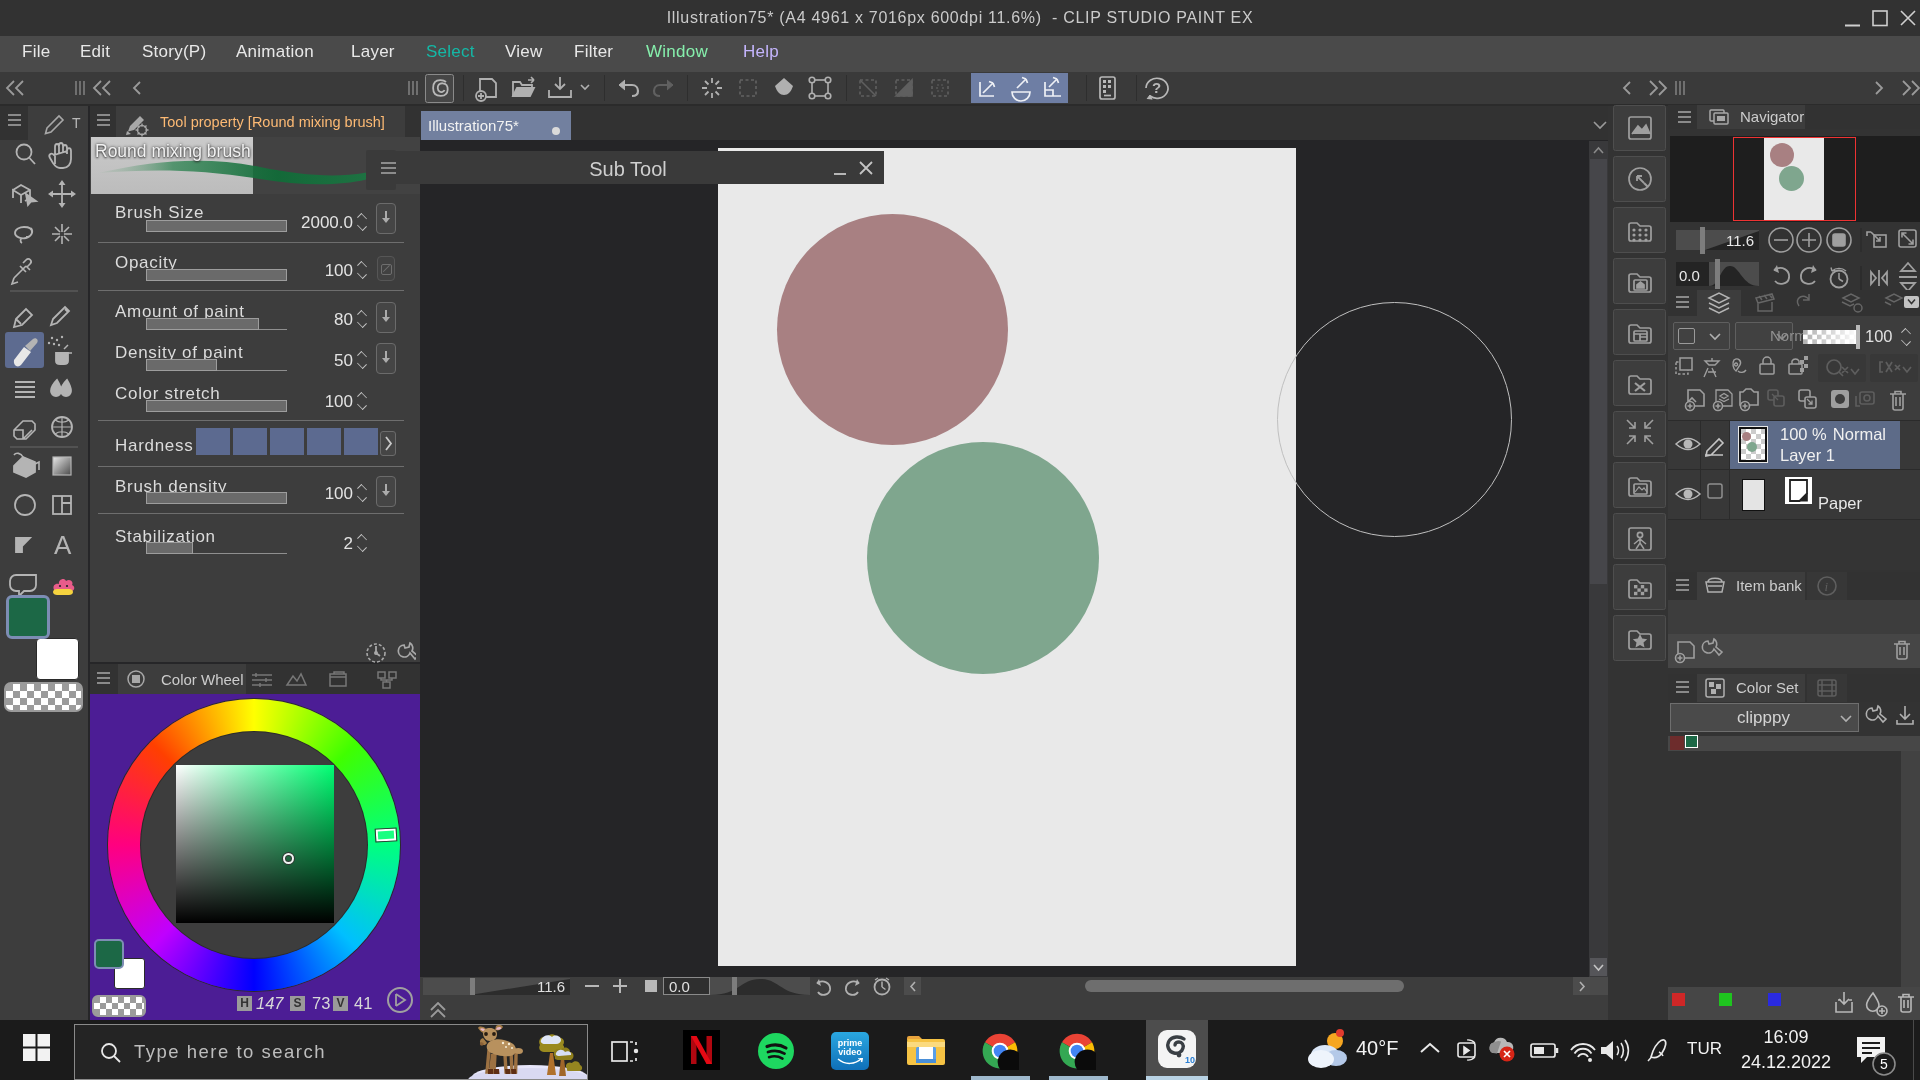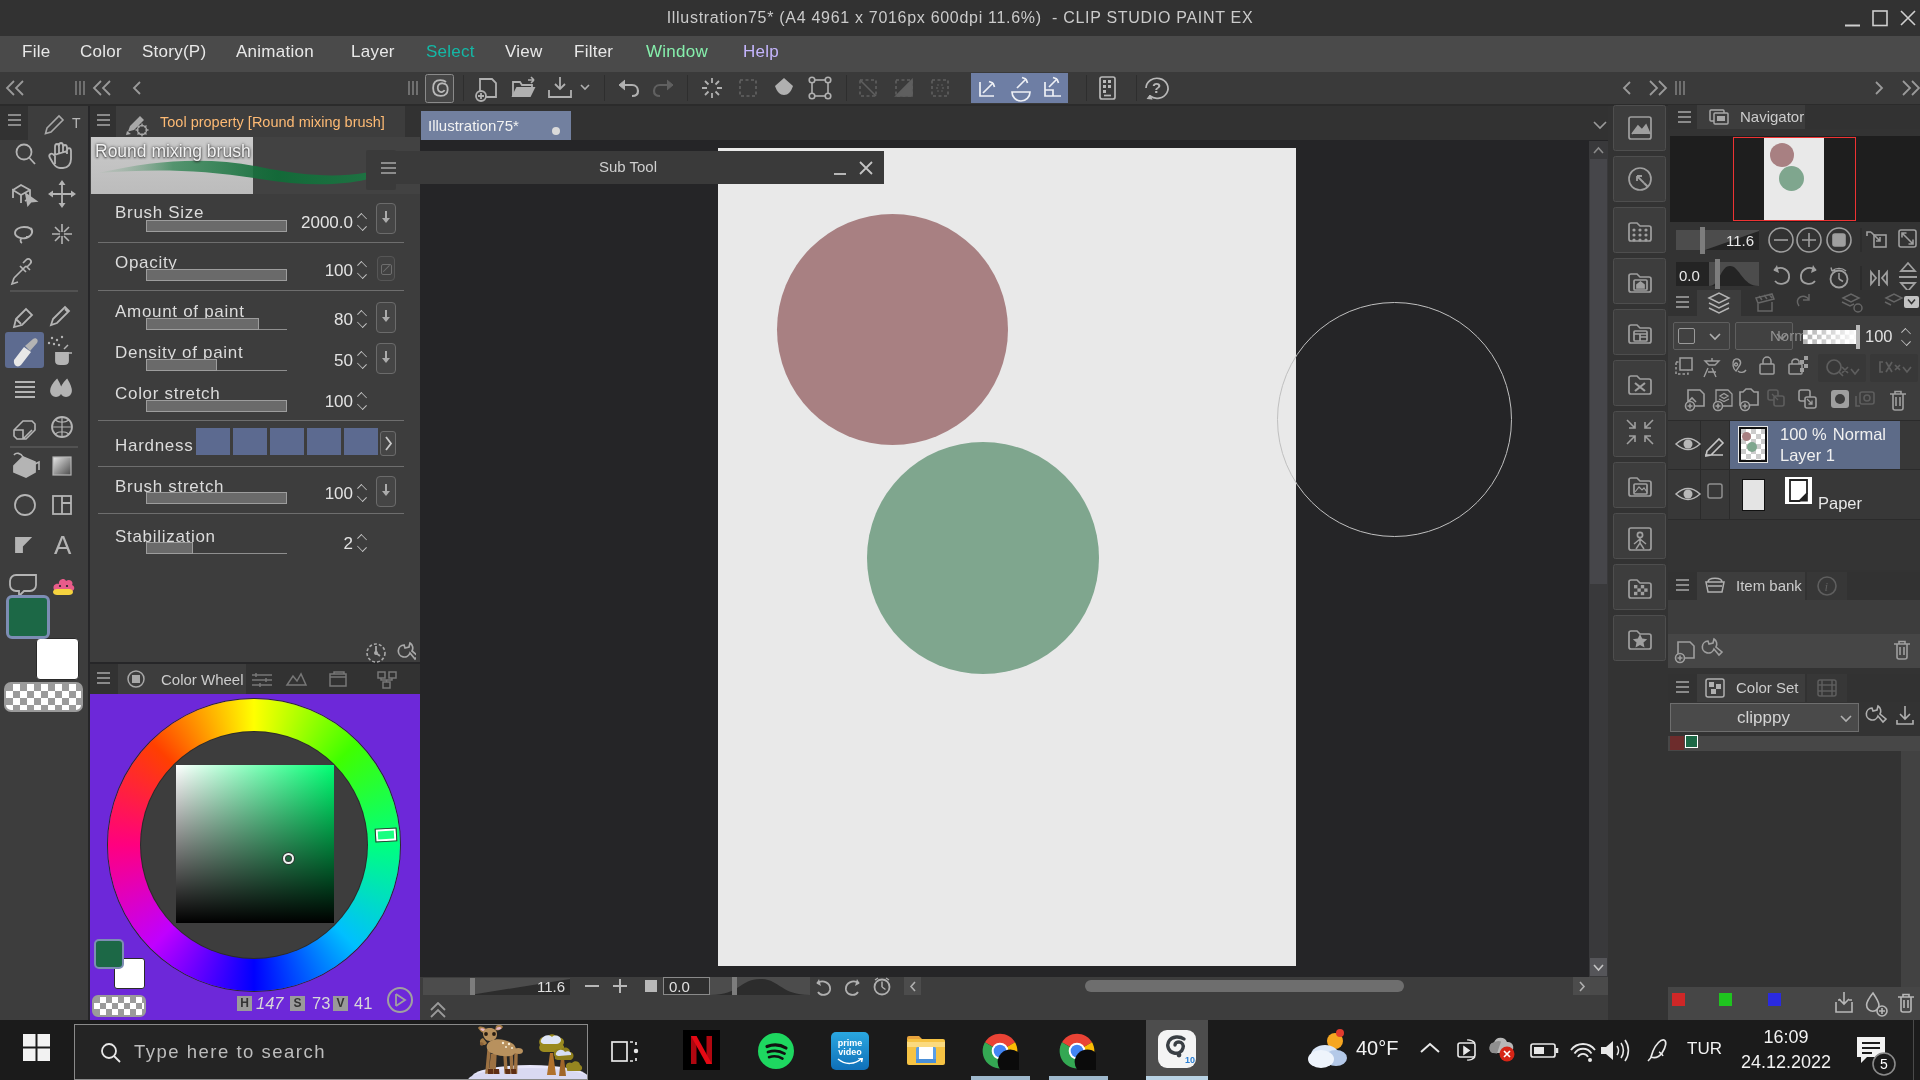"Color" div.abs { text: Color -> Edit }
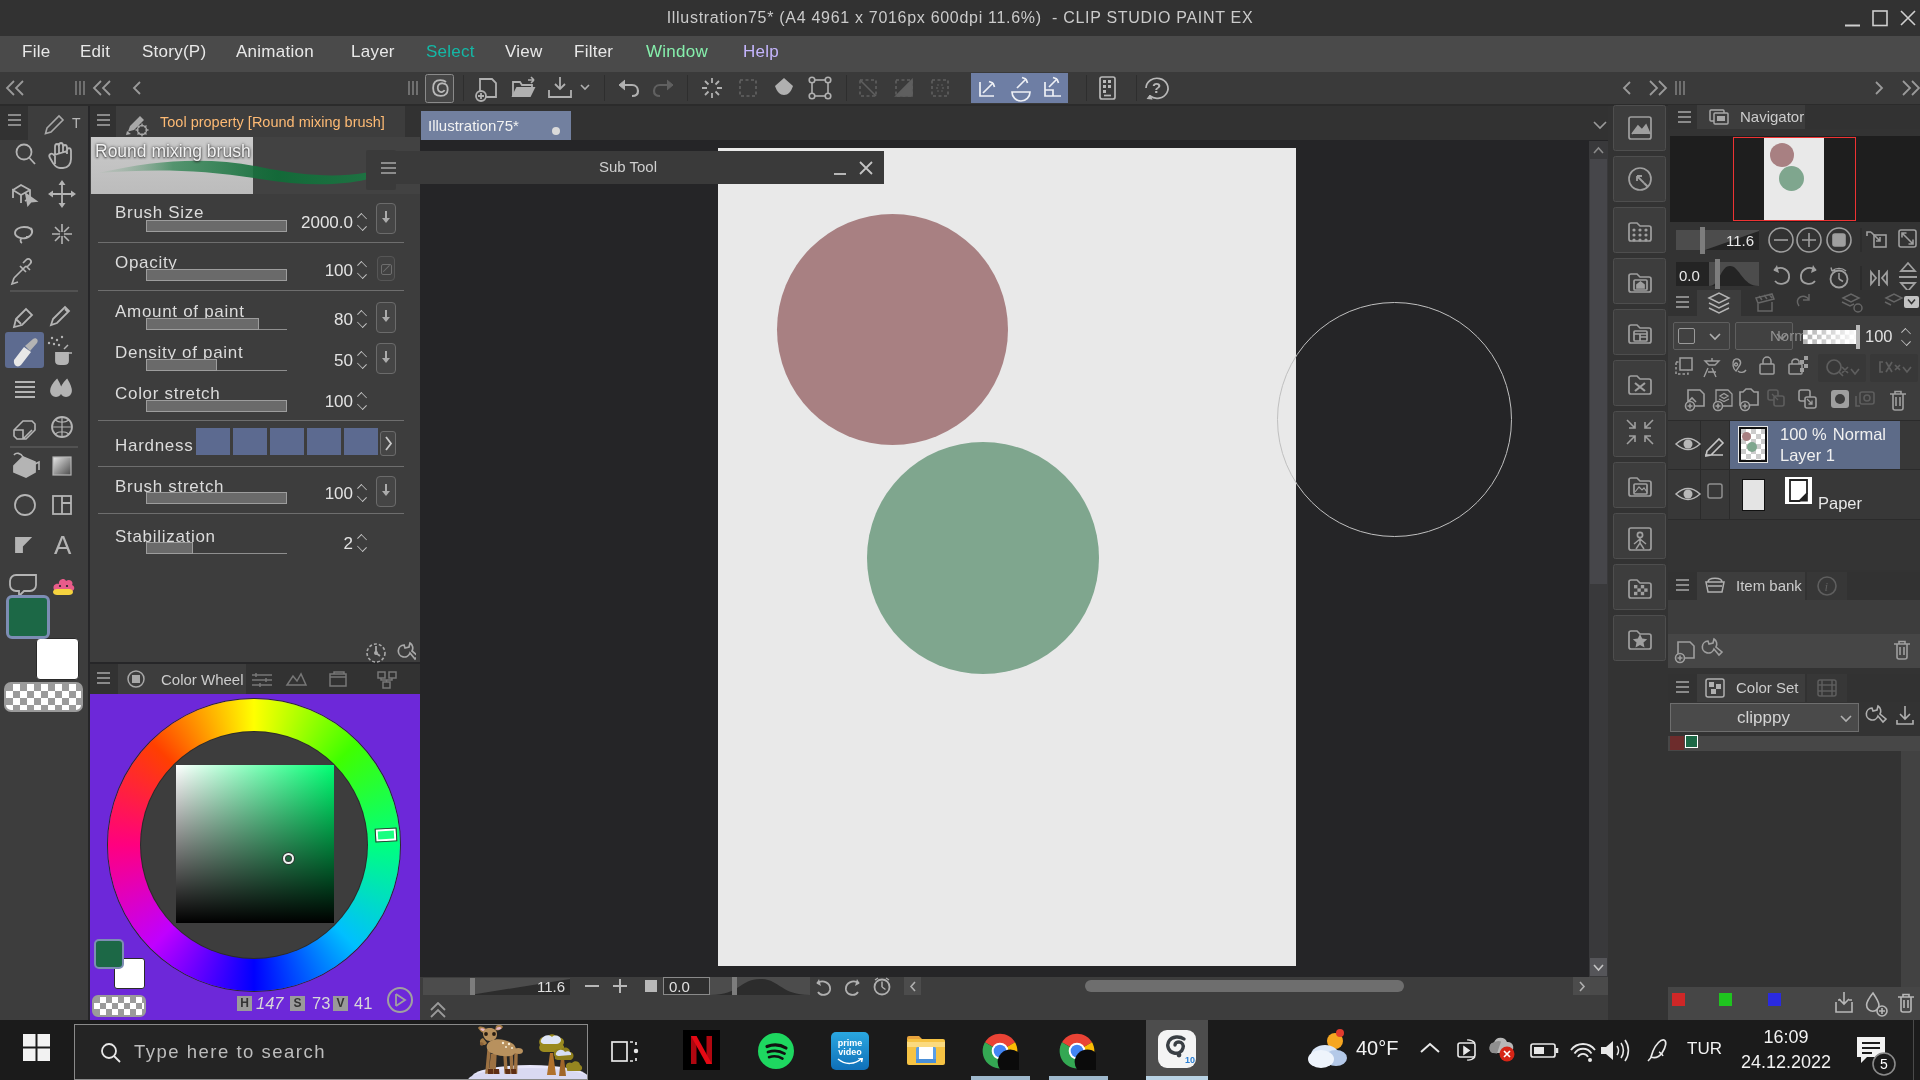"Sub Tool" div.abs { font-size: 15px -> 20px }
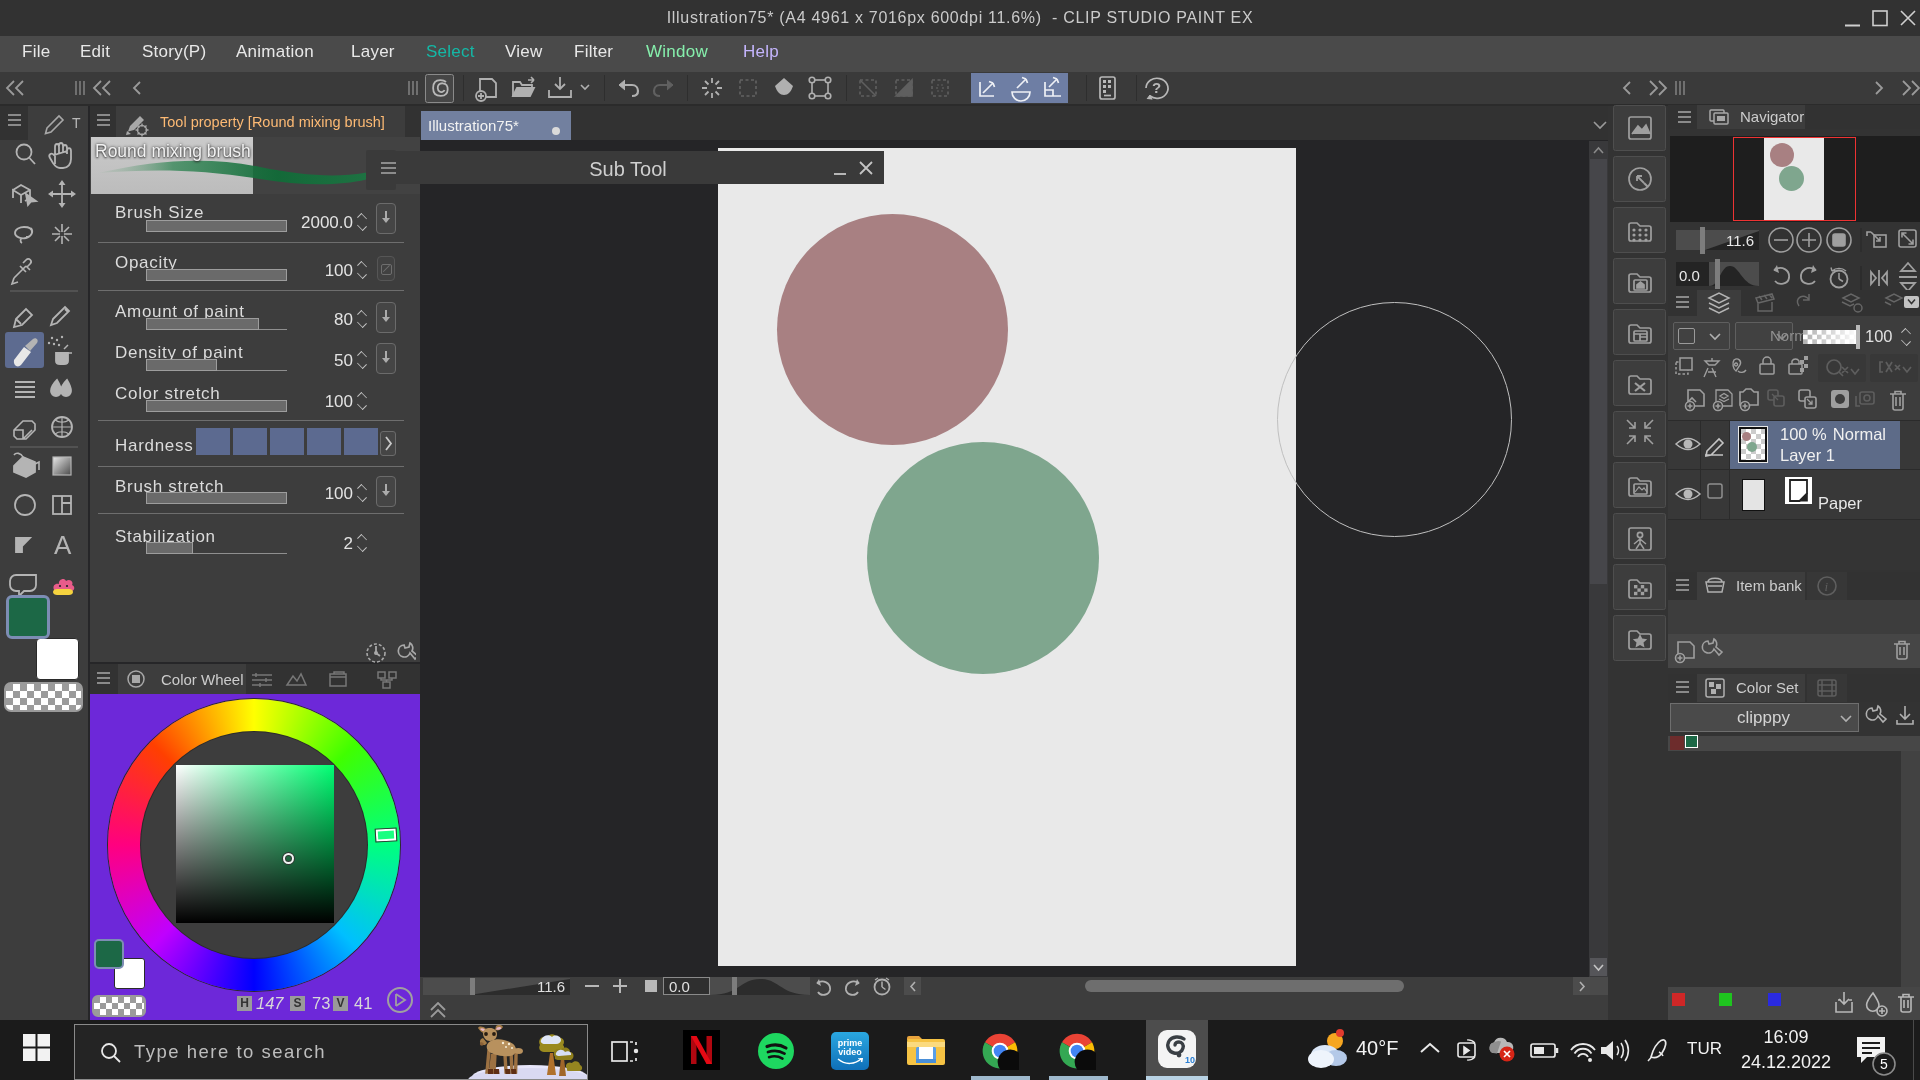"Brush stretch" div.abs { text: stretch -> density }
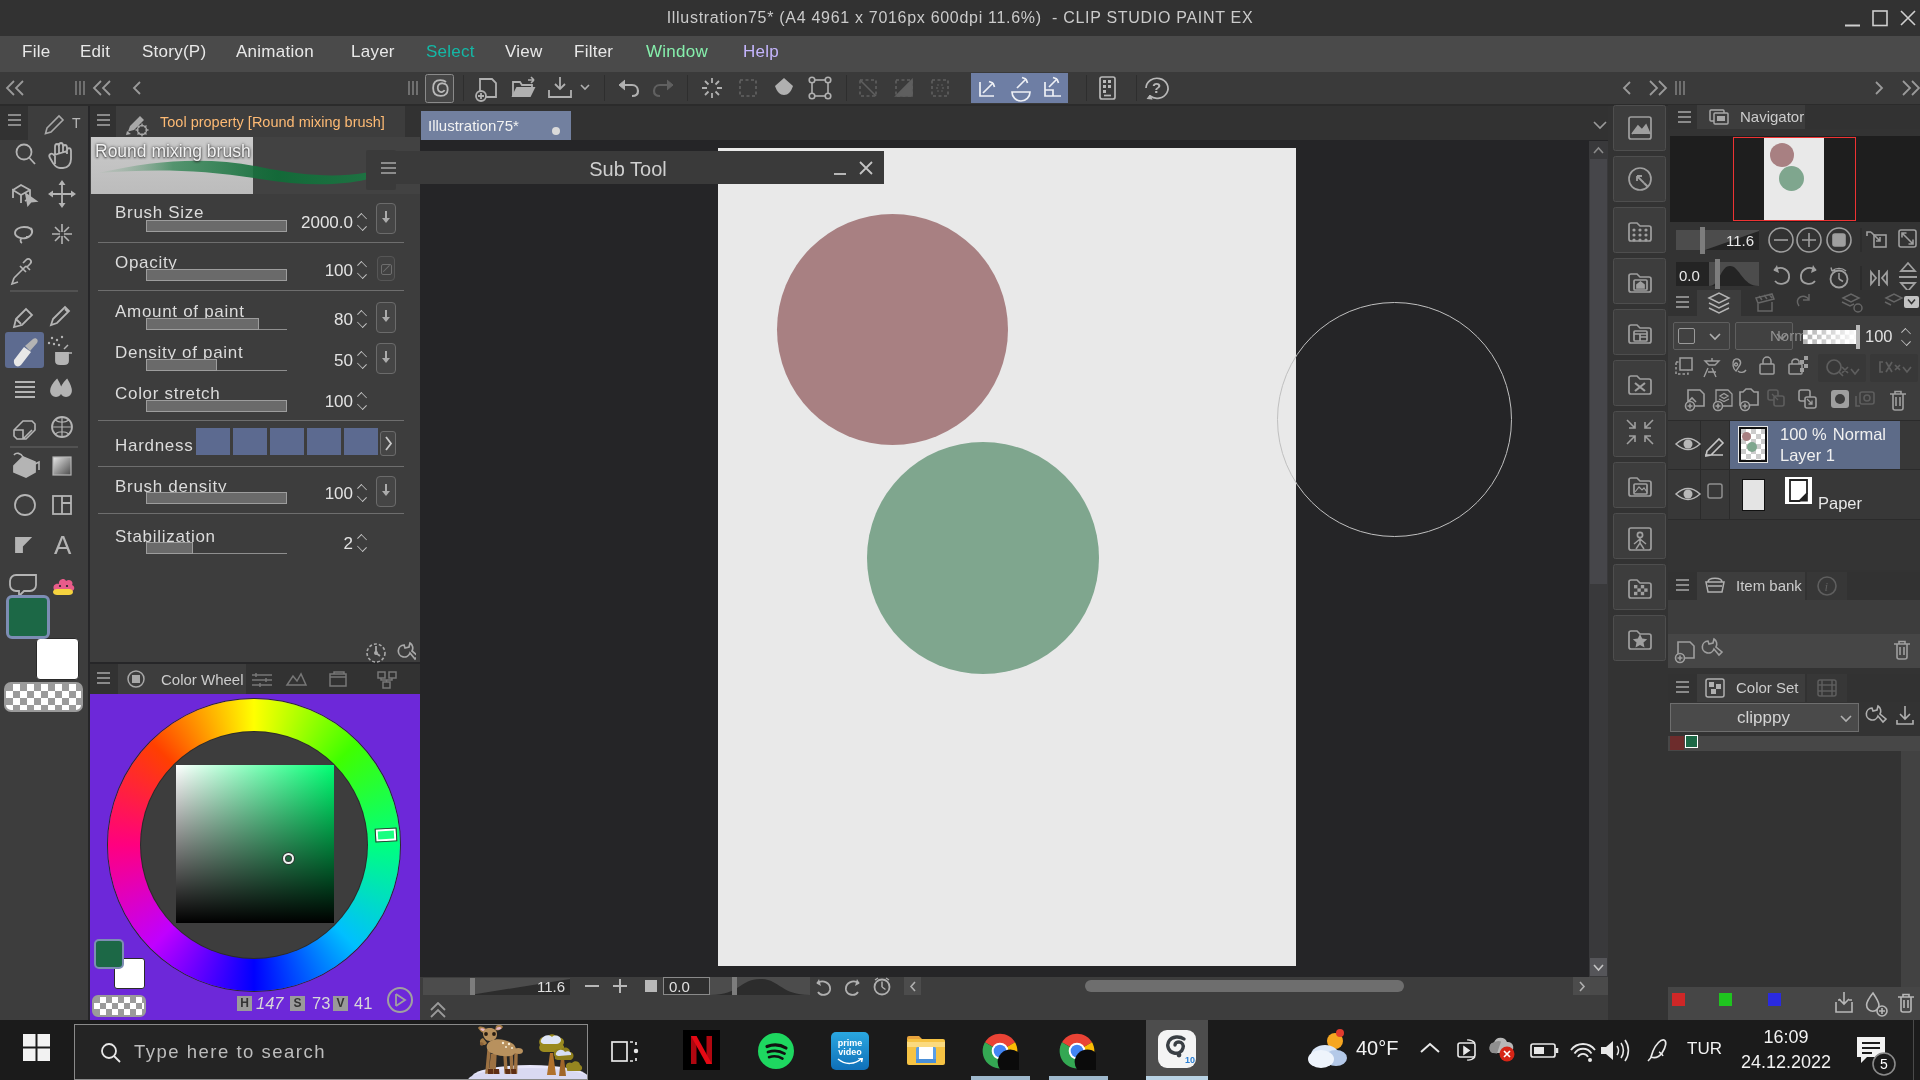"Color Wheel" div.abs { background: #6d28d9 -> #4c1d95 }
